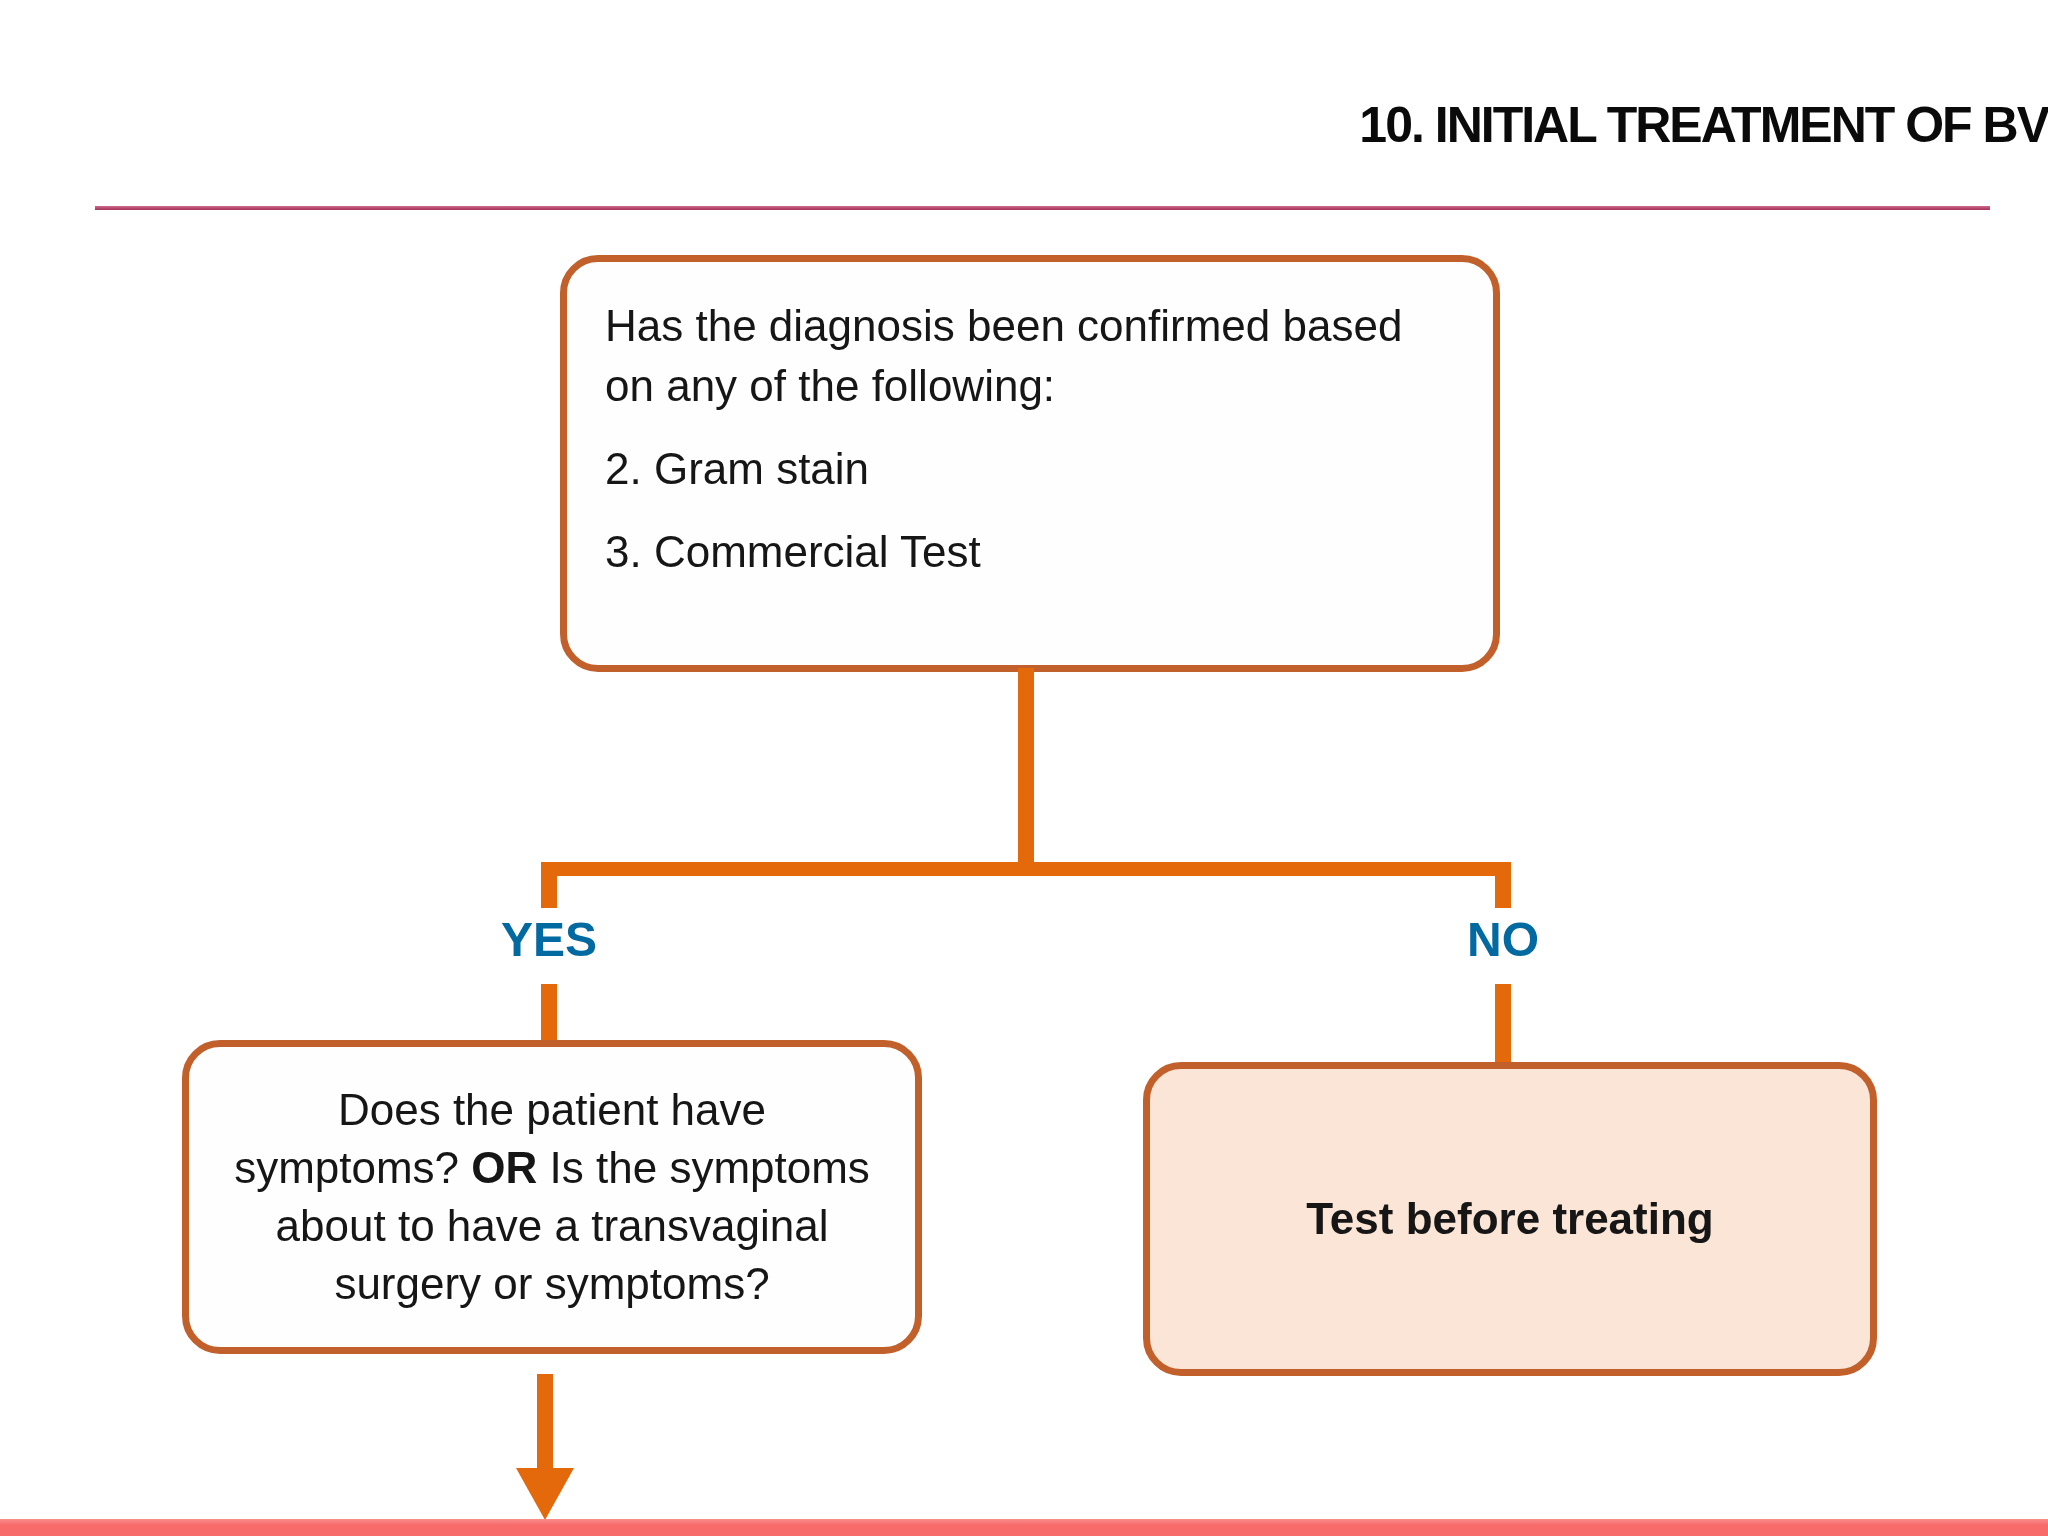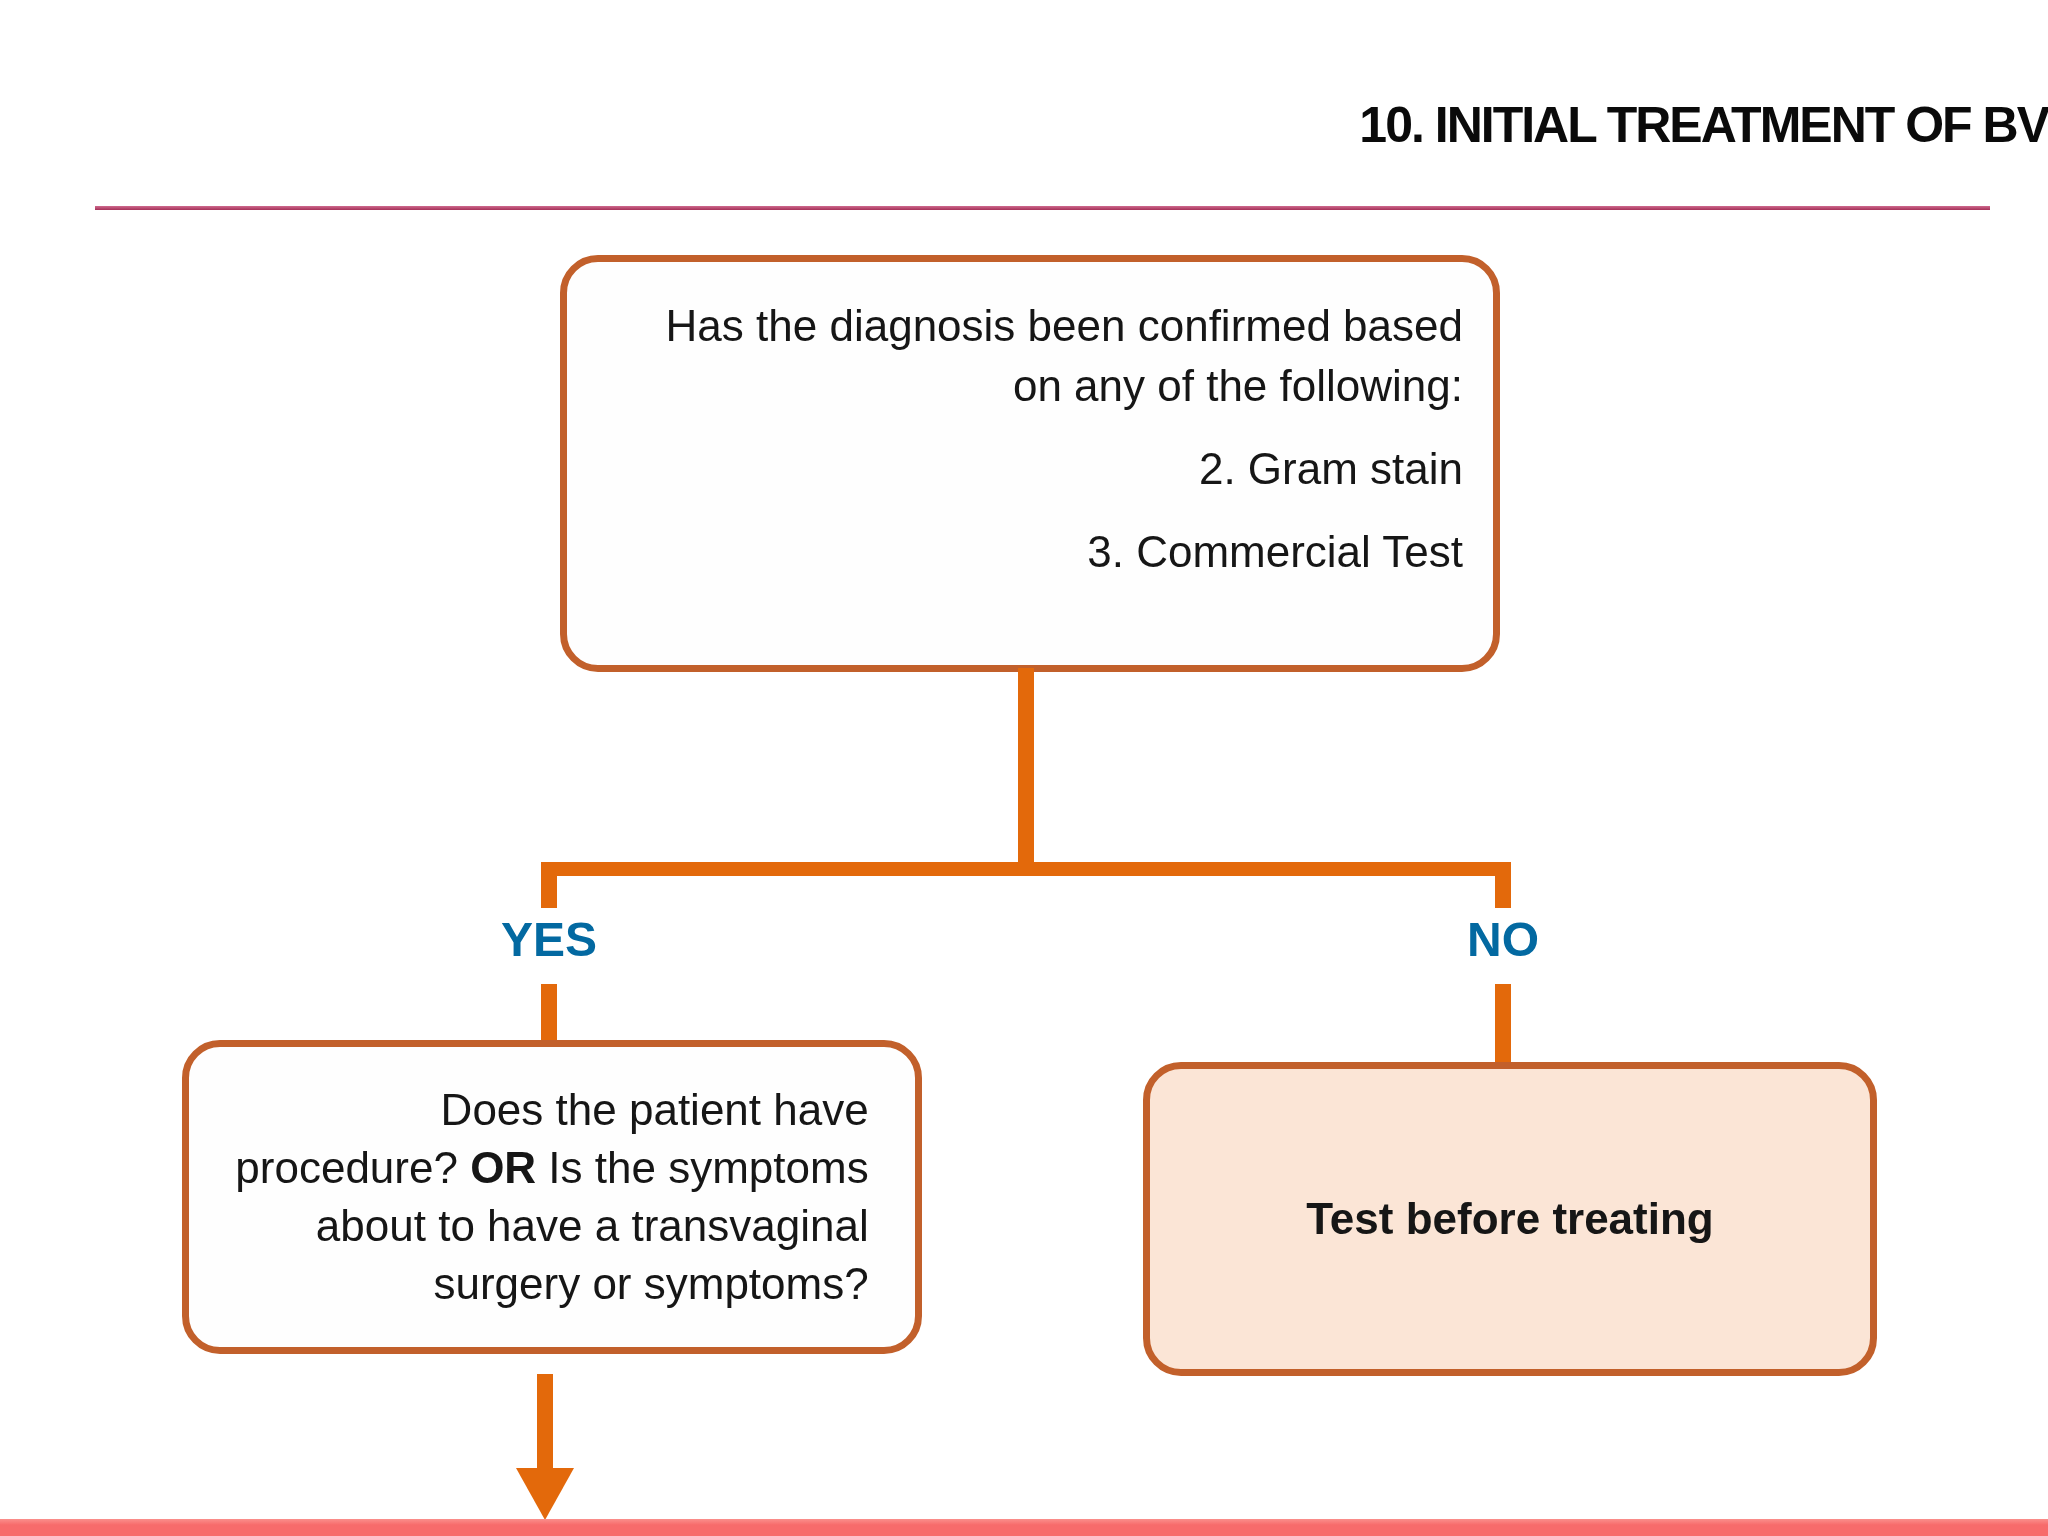"Has the diagnosis been confirmed" * { text-align: right -> none }
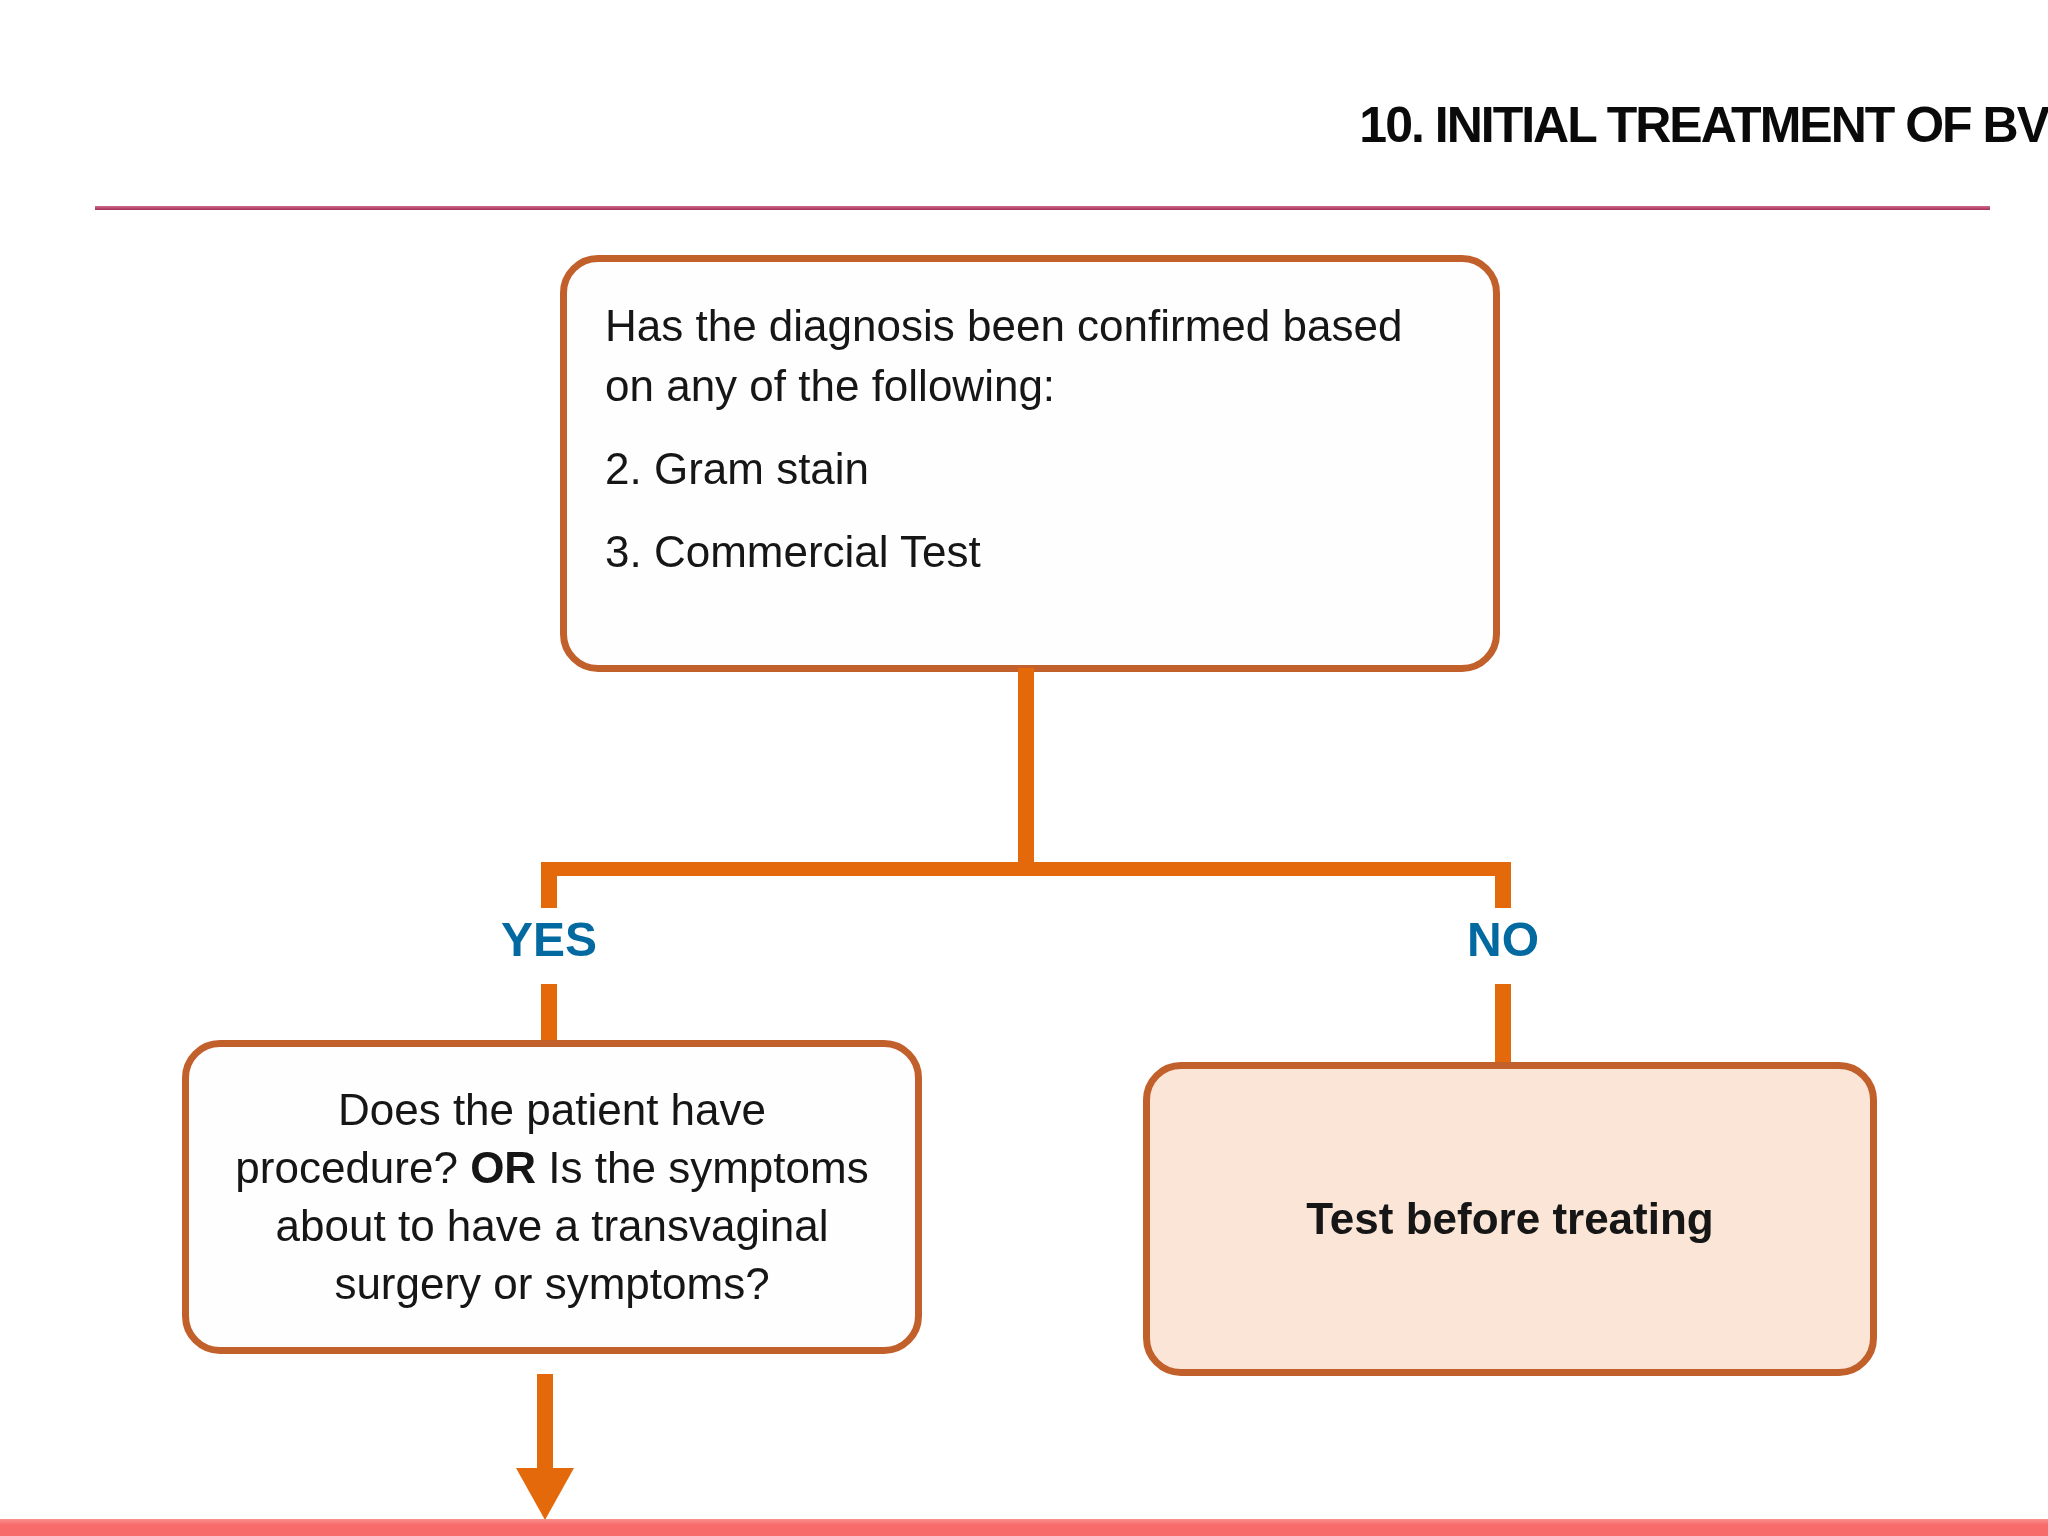"procedure?" span { text: procedure -> symptoms }
